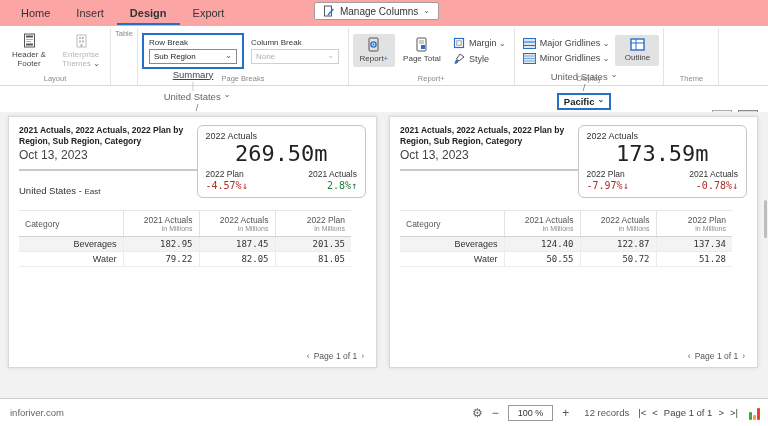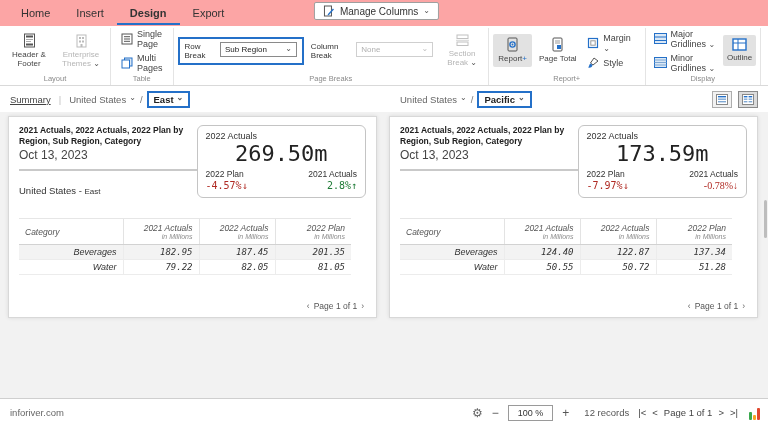"Single Page" div.rgroup-content { html: <div> <div> <div> <span> <svg> <rect></rect> <rect></rect> <rect></rect> <rect></rect> </svg> </span> <span>Single Page</span> </div> <div> <span> <svg> <rect></rect> <rect></rect> </svg> </span> <span>Multi Pages</span> </div> </div> </div> -> none }
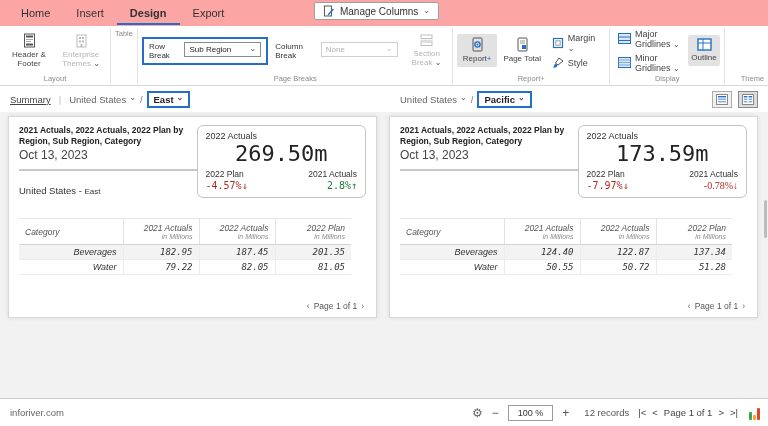"Row Break" .breakbox { flex-direction: row -> column }
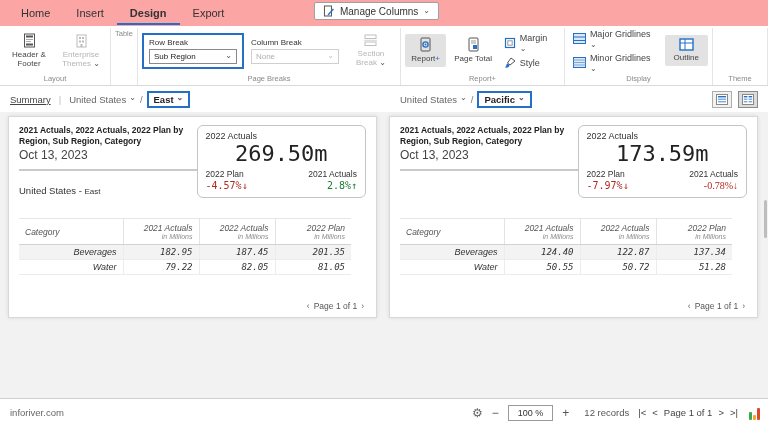"Section" div.bigbtn { html: <div> <span> <svg> <rect></rect> <rect></rect> <rect></rect> </svg> </span> <span><span>Section</span><br><span>Break</span> <span>⌄</span></span> </div> -> none }
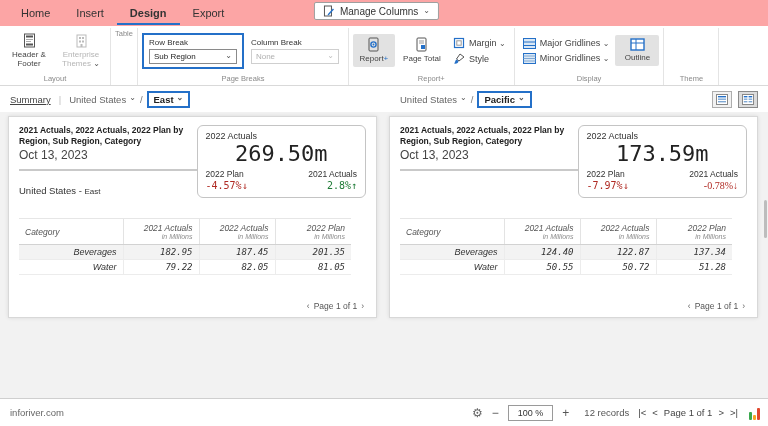"Summary" .crumb-half { flex-direction: none -> column }
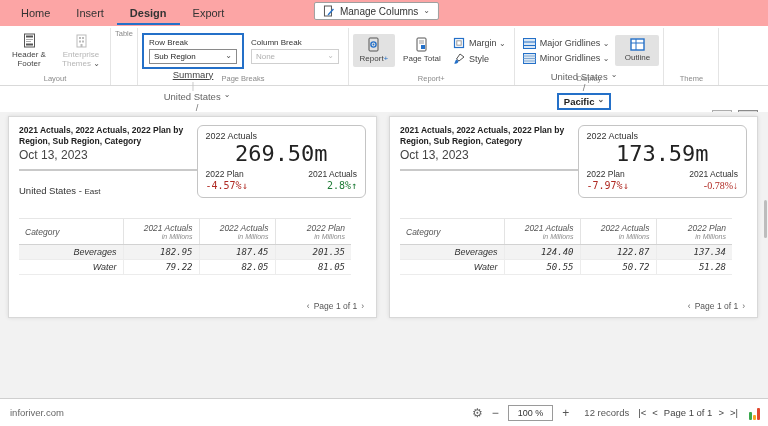"2021 Actuals, 2022 Actuals, 2022" .panel { height: 202px -> 252px }
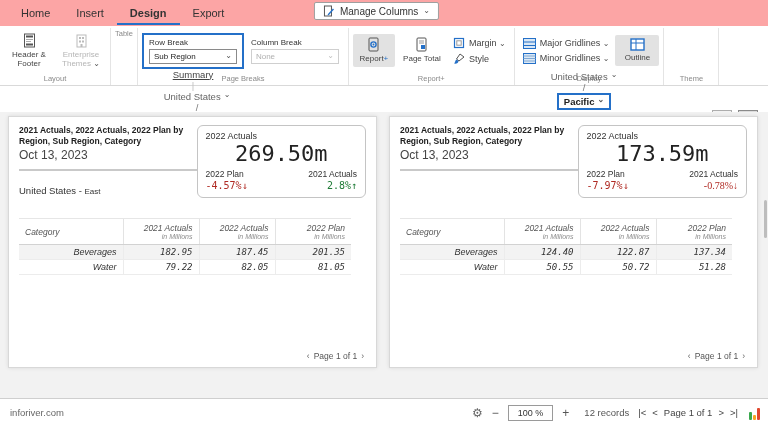"-0.78%↓" div.kpi-delta { font-family: Liberation Serif, serif -> none }
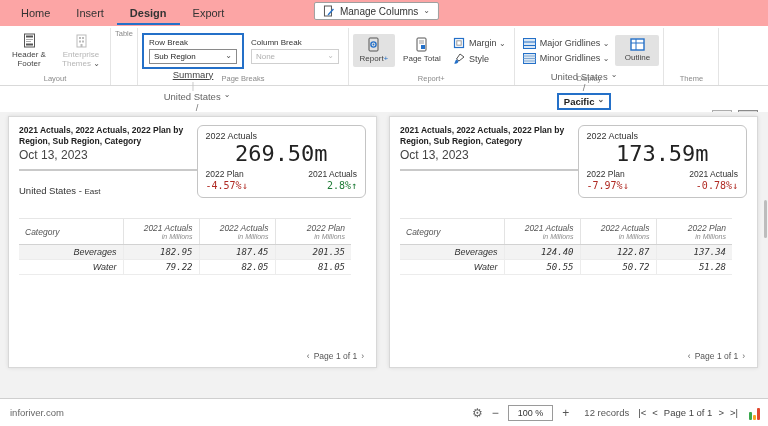"Category" table.ptable { font-style: italic -> none; margin-top: 20px -> 12px }
